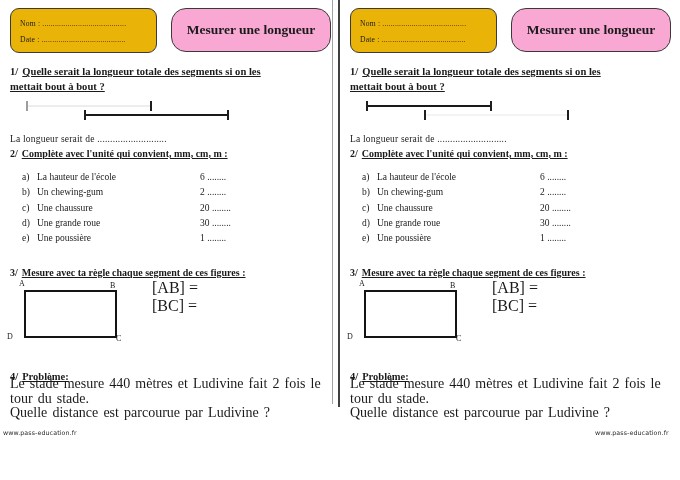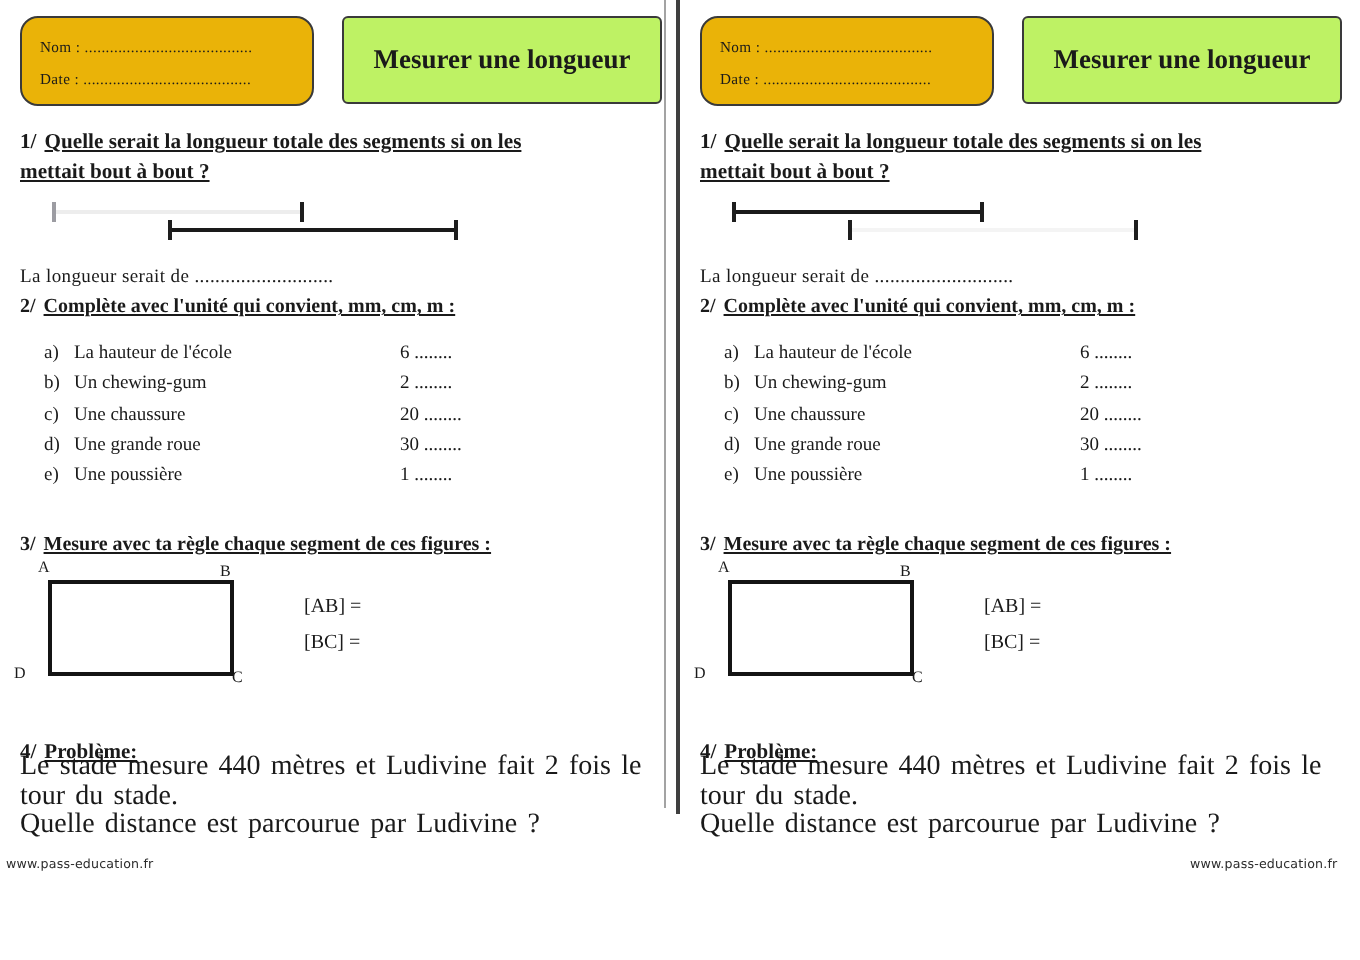"Mesurer une longueur" .title-box { background: #bef264 -> #f9a8d4; border-radius: 3px -> 15px }
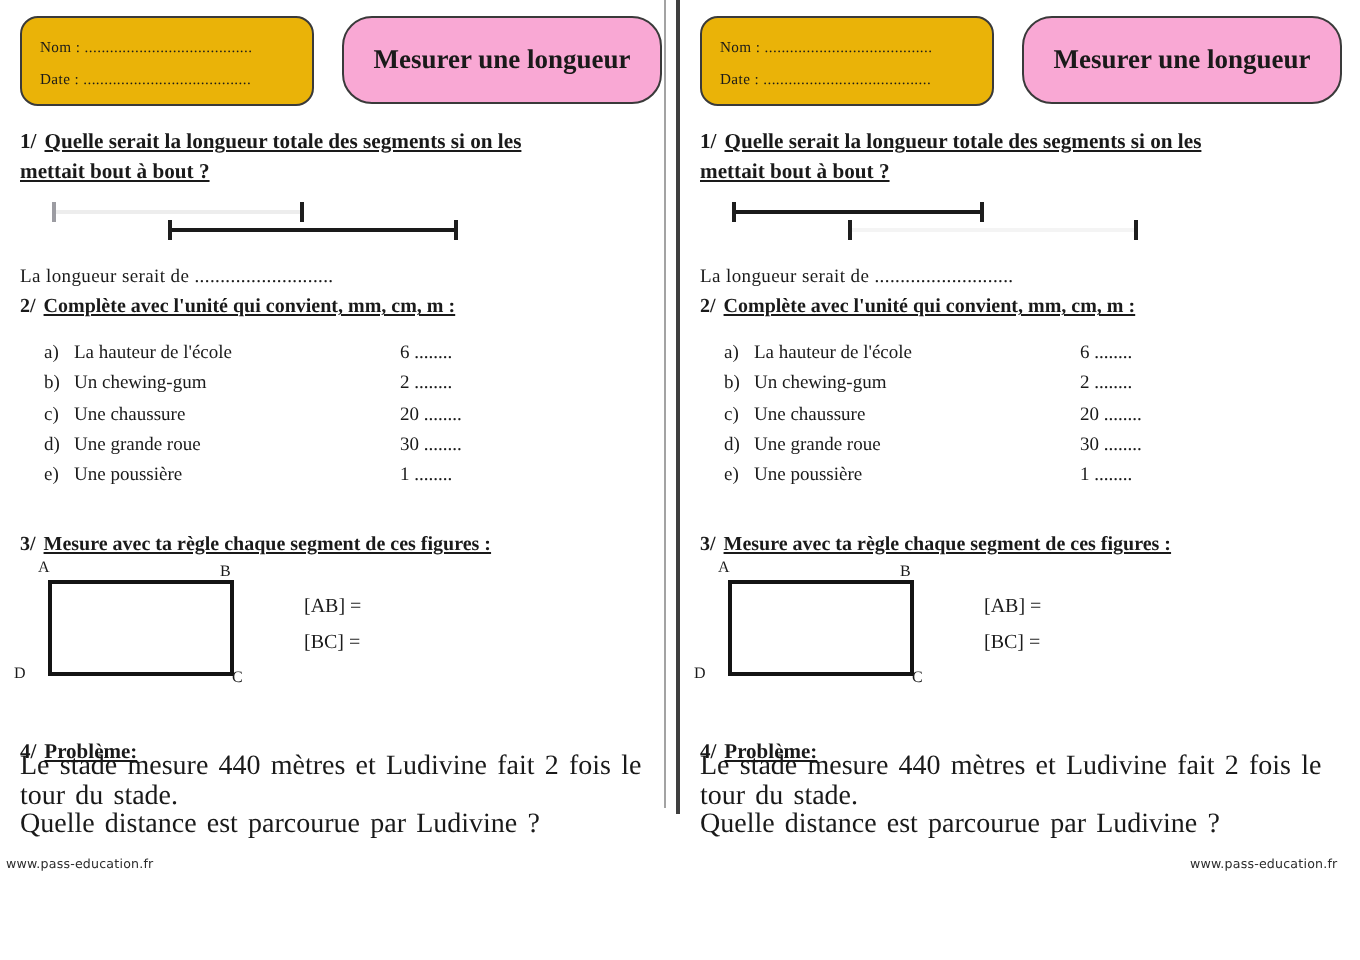"[AB] =" .measures { font-size: 10px -> 16px; top: 295px -> 279px }
